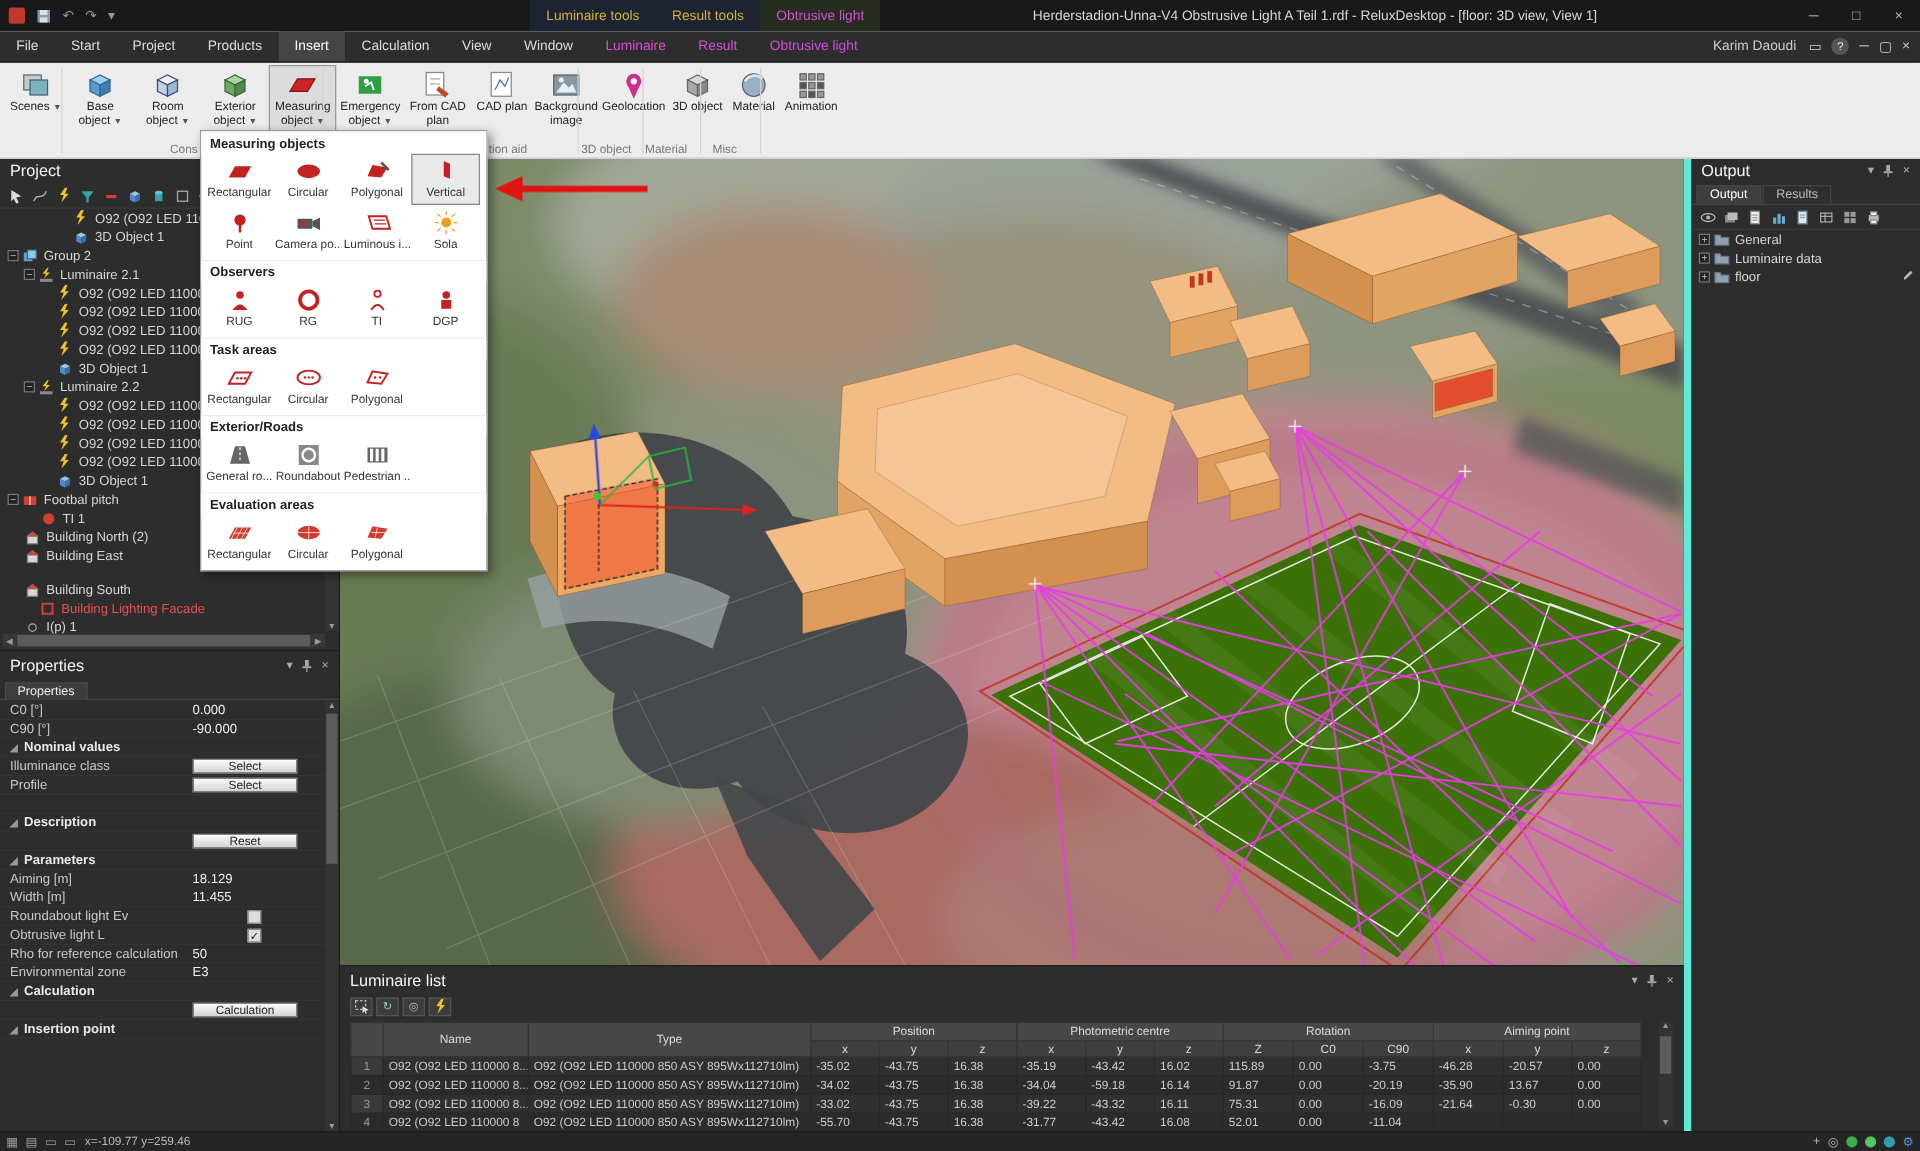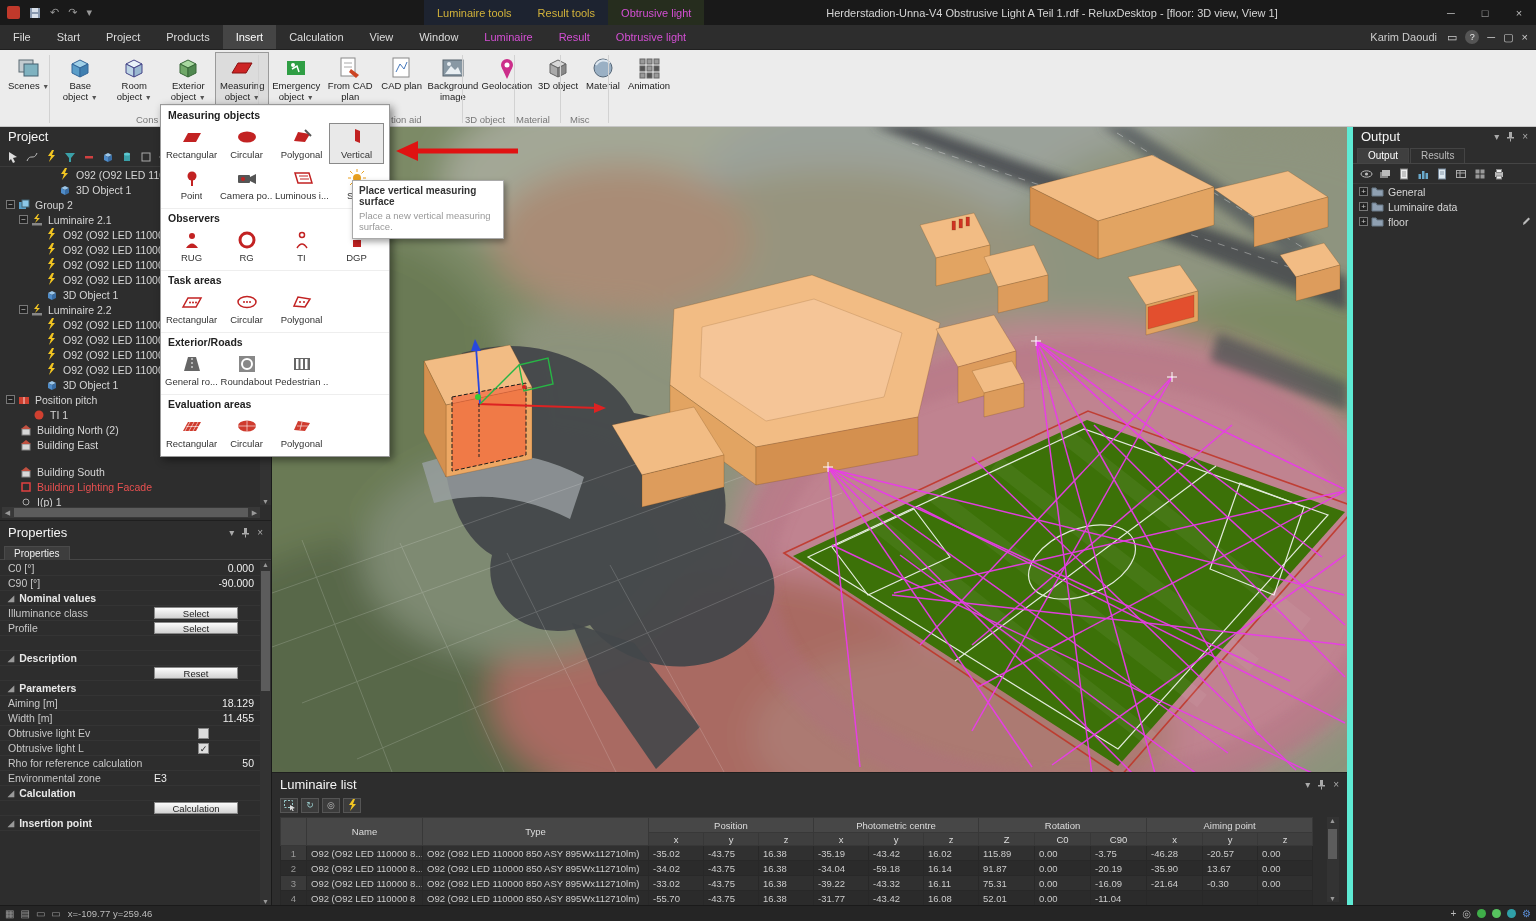"Place vertical measuring surface" div.tooltip { html: <div> <div>Place vertical measuring surface</div> <div>Place a new vertical measuring surface.</div> </div> -> none }
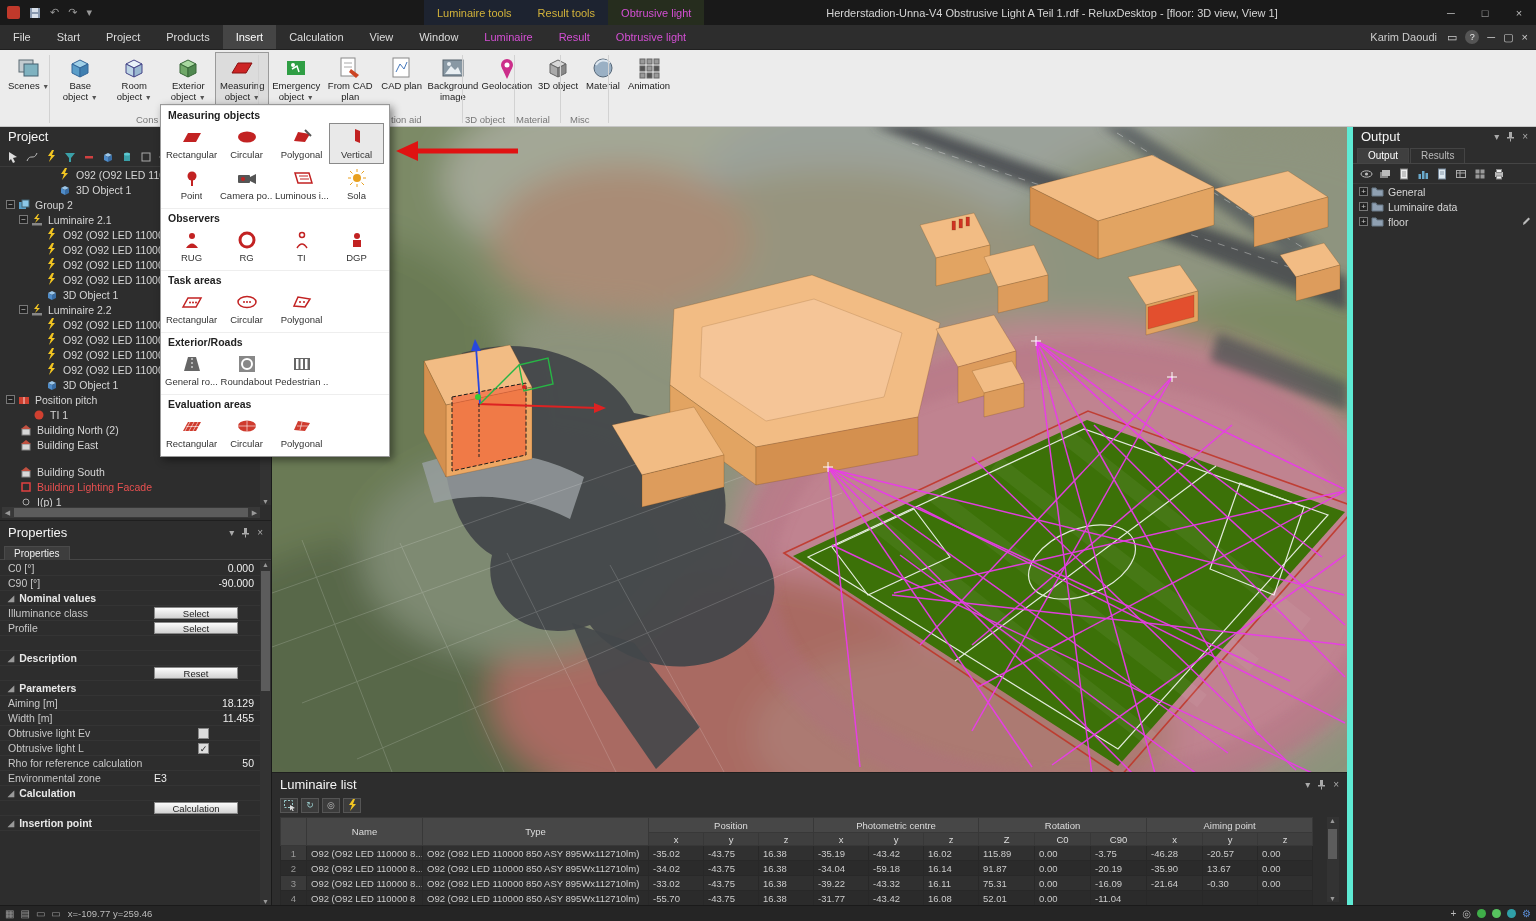"Position pitch" span.t-label { text: Position -> Footbal }
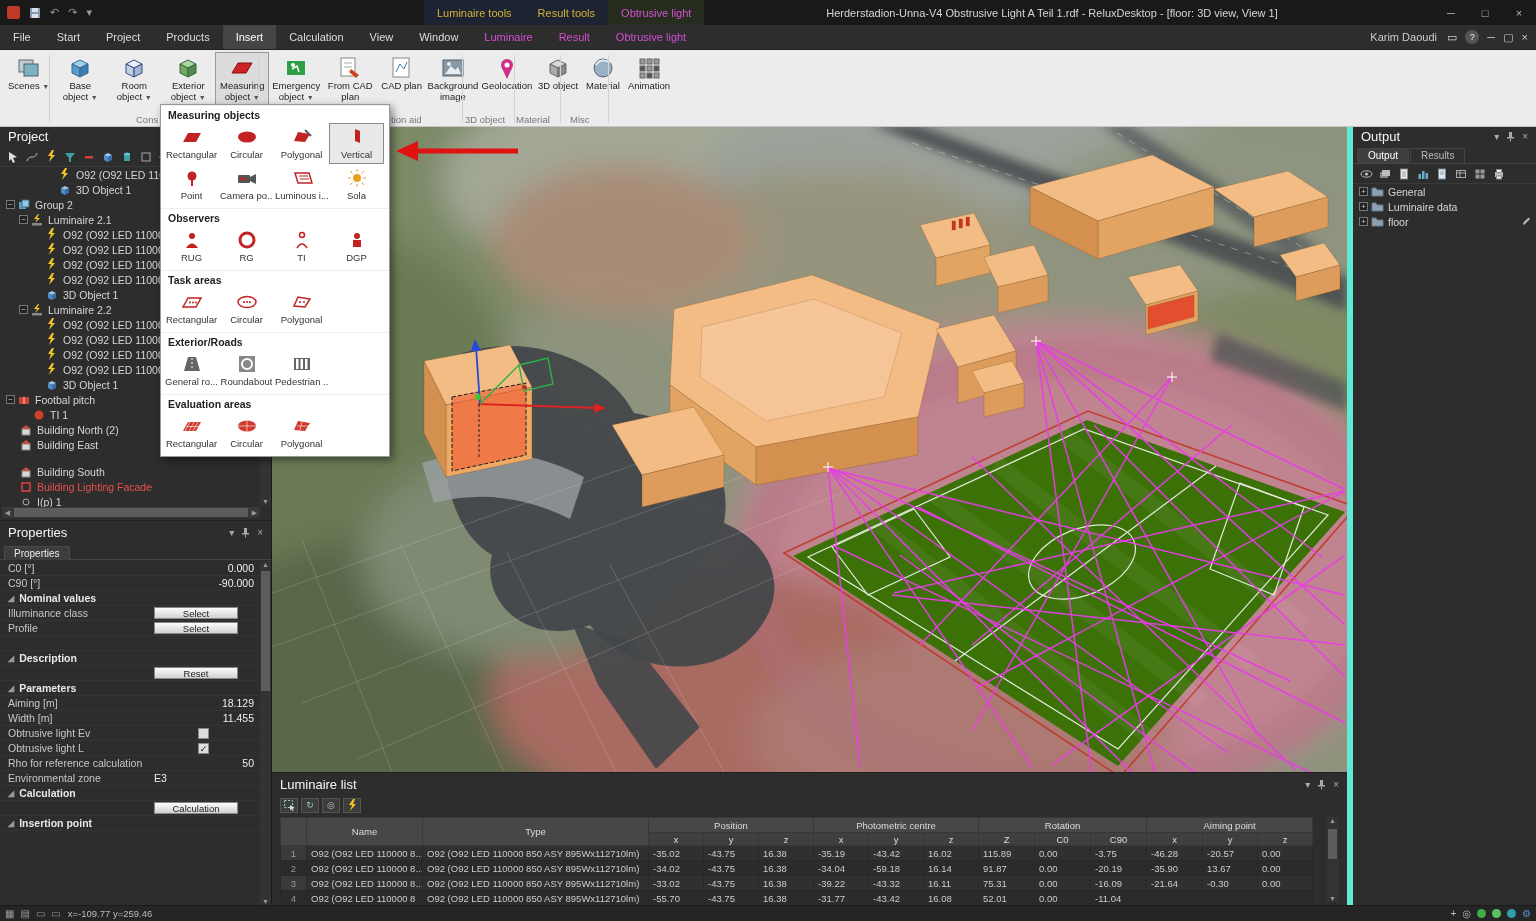"Building Lighting Facade" div.tree-row { padding-left: 6px -> 18px }
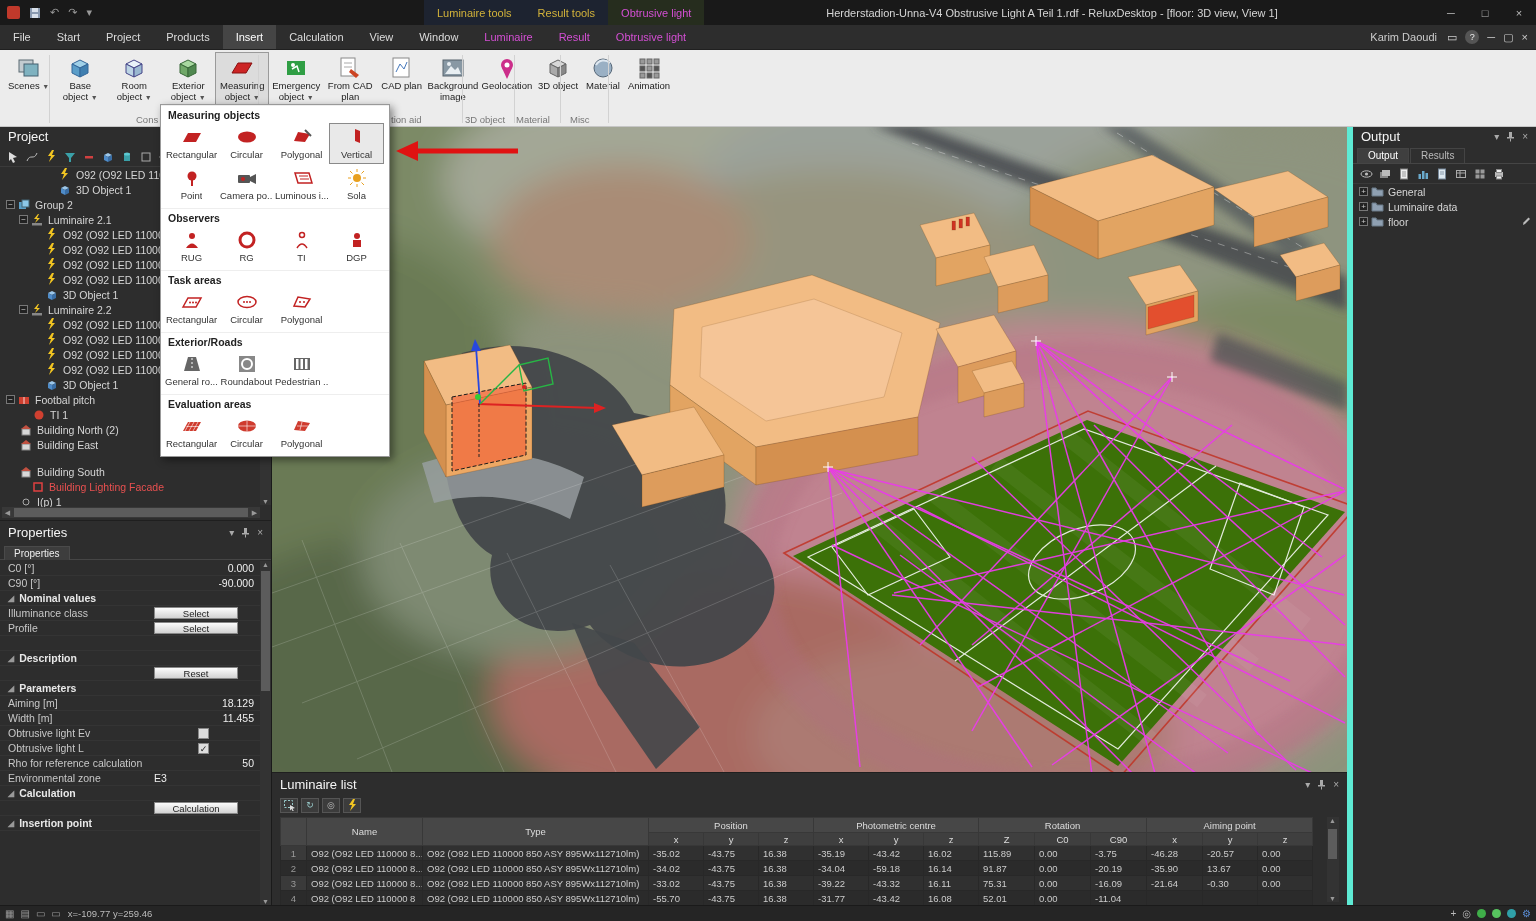"0.000" .p-value { text-align: right -> none }
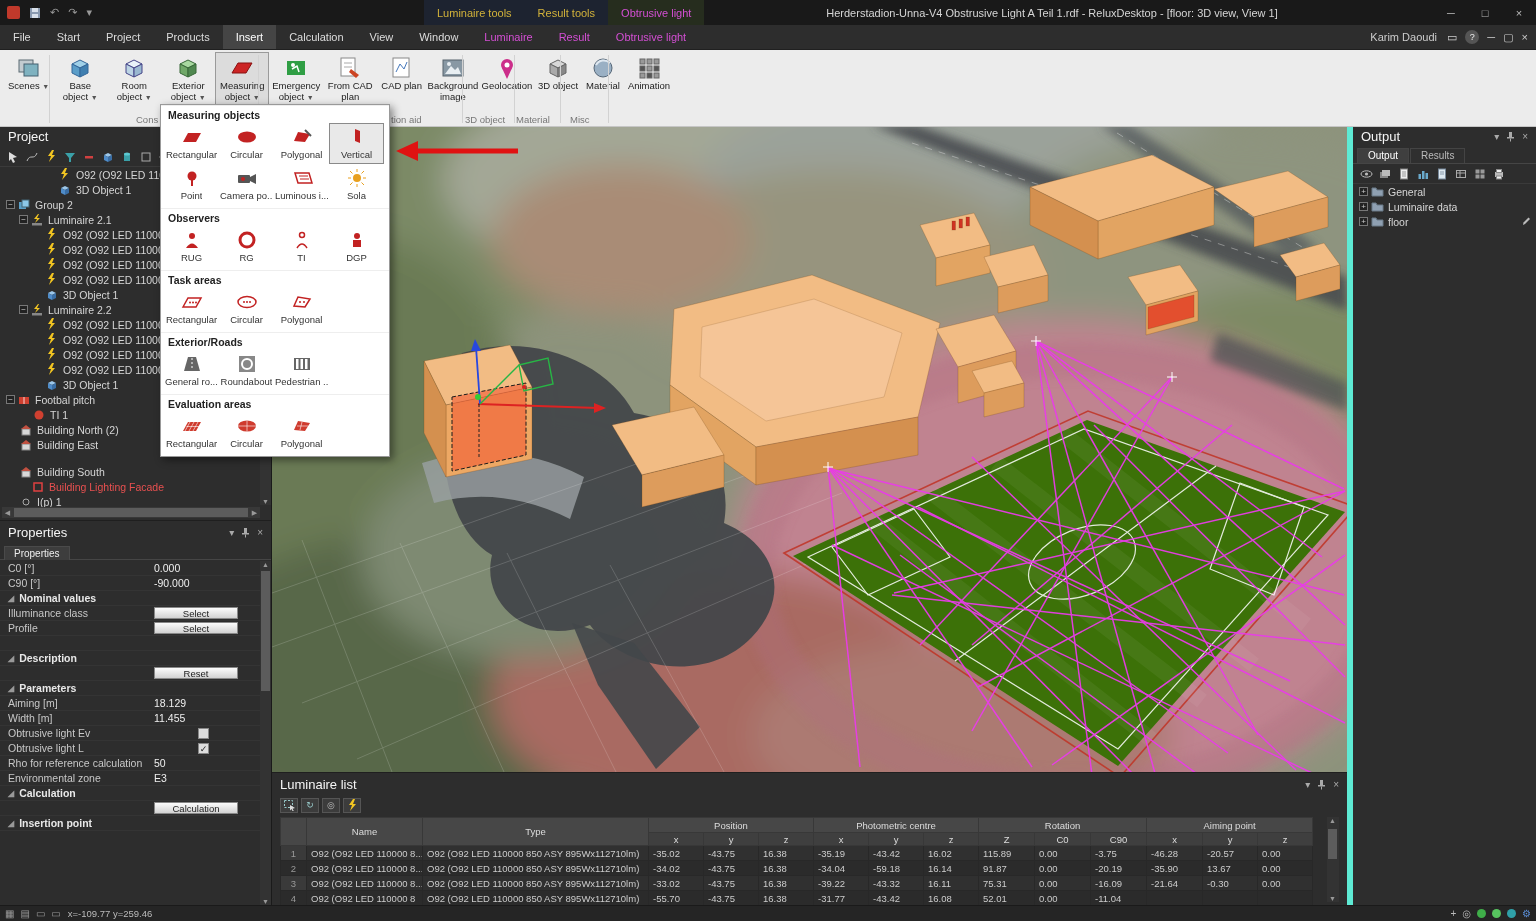"Obtrusive light Ev" span.p-label { text: Obtrusive -> Roundabout }
